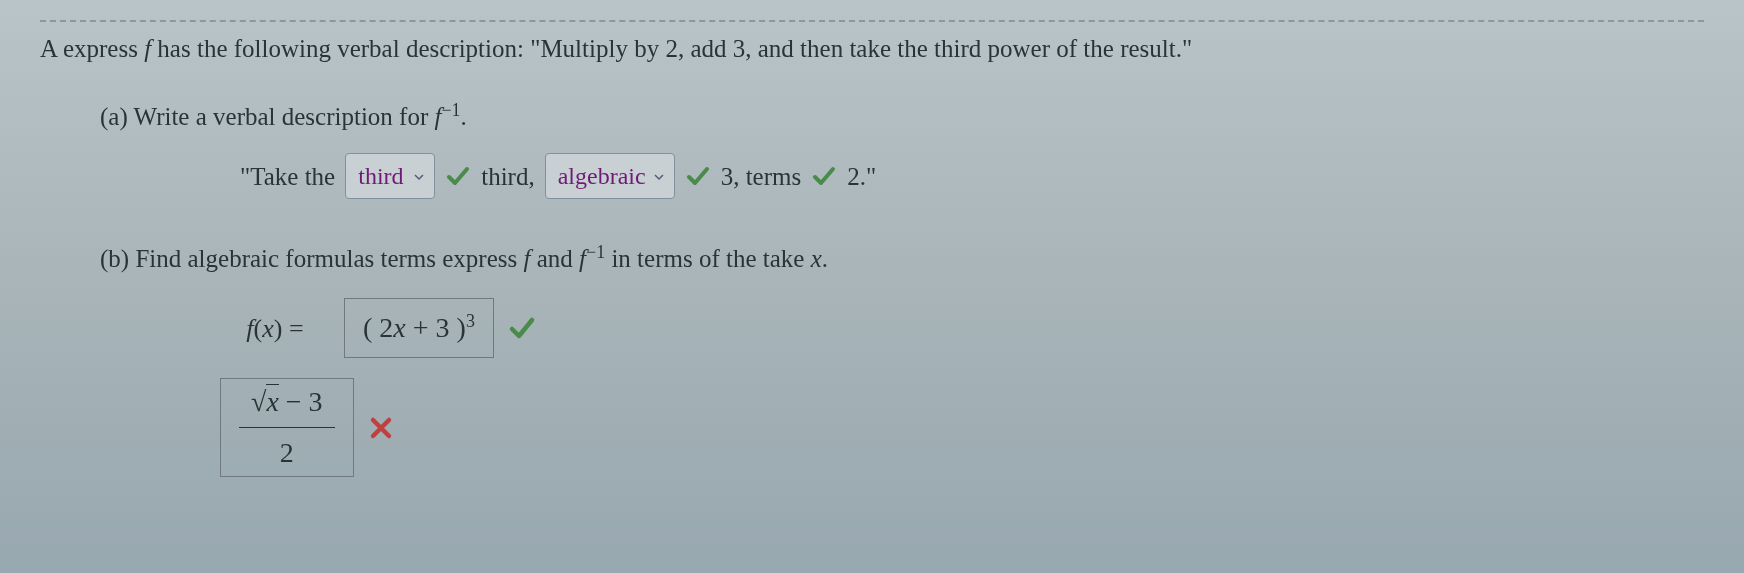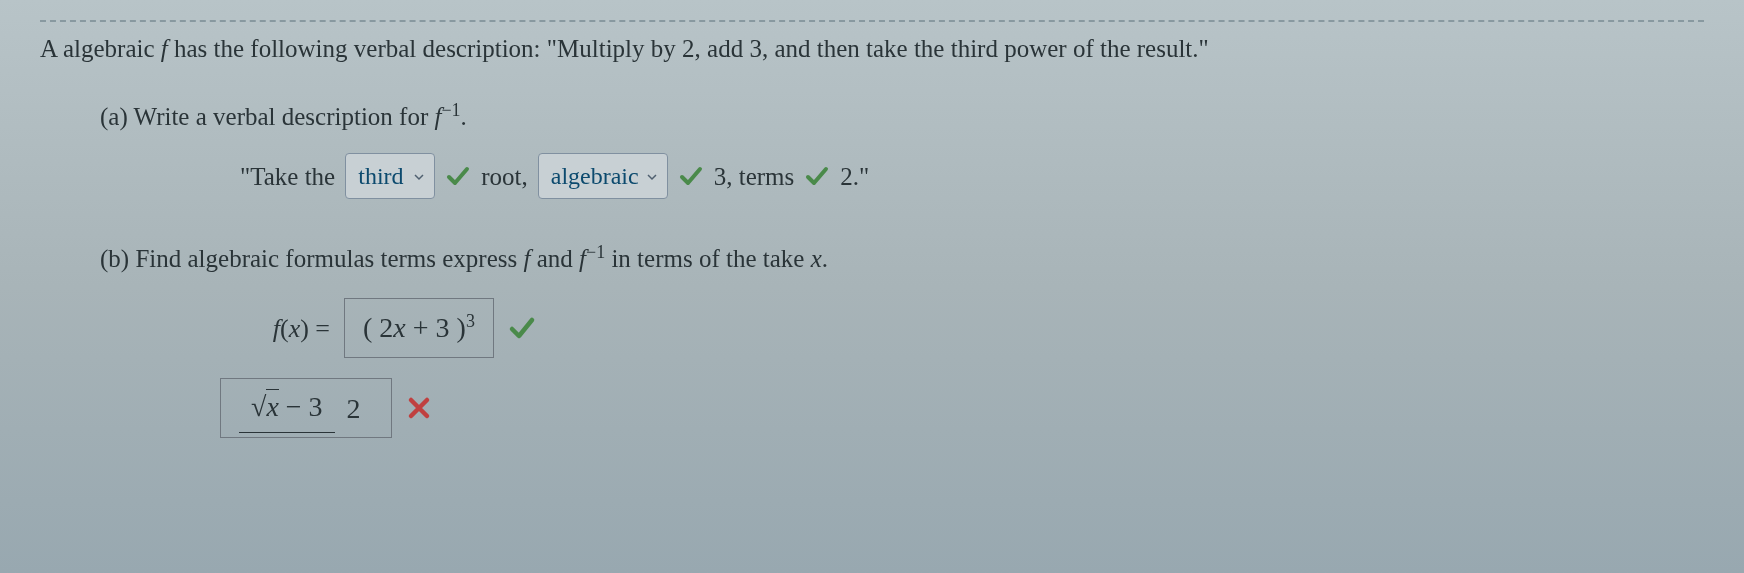"A algebraic" span { text: algebraic -> express }
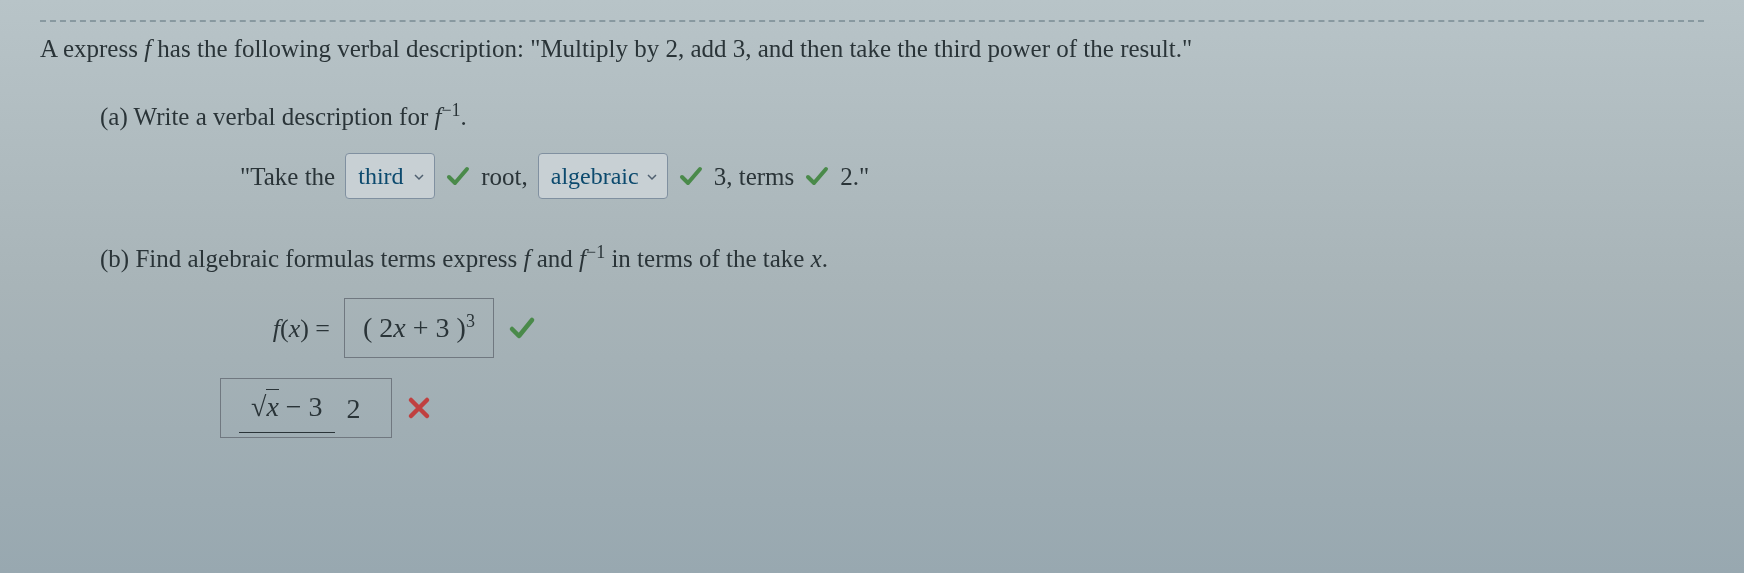"third" .dropdown { color: #0c4a6e -> #701a75 }
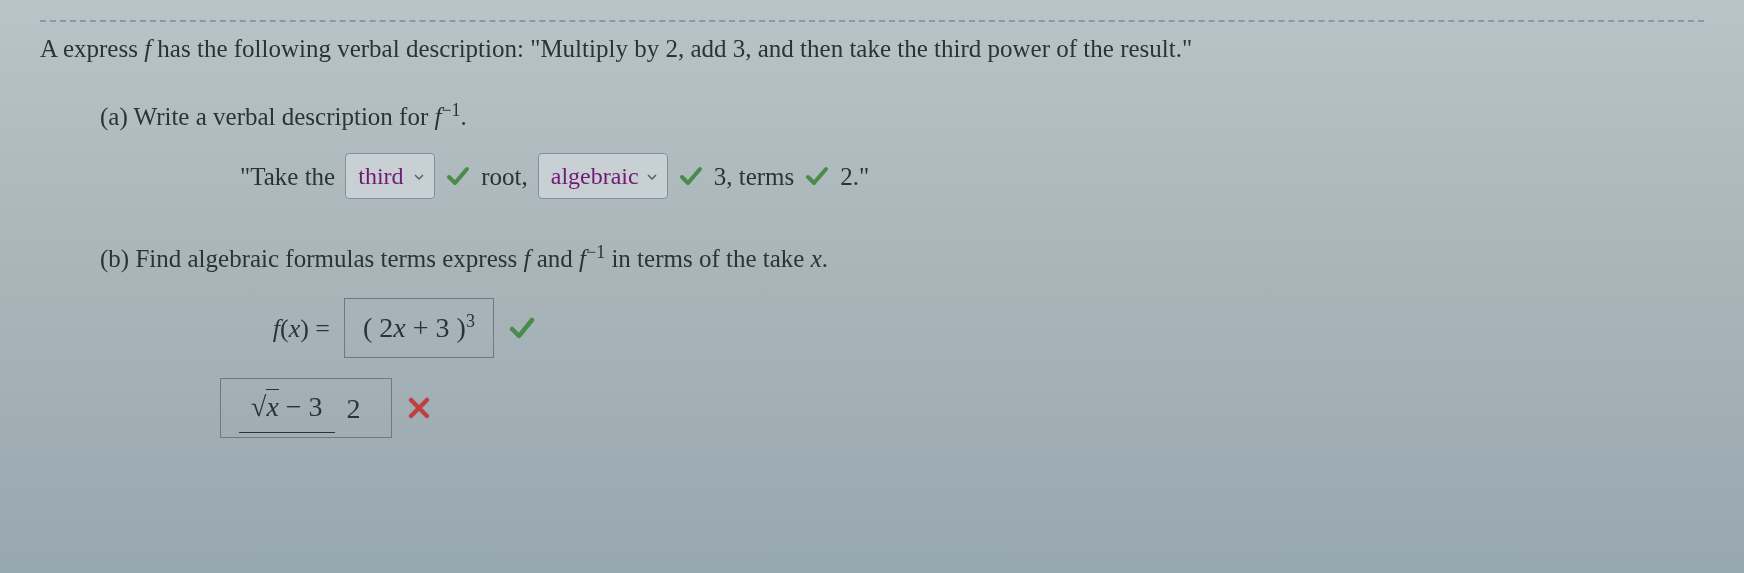"root," span { text: root -> third }
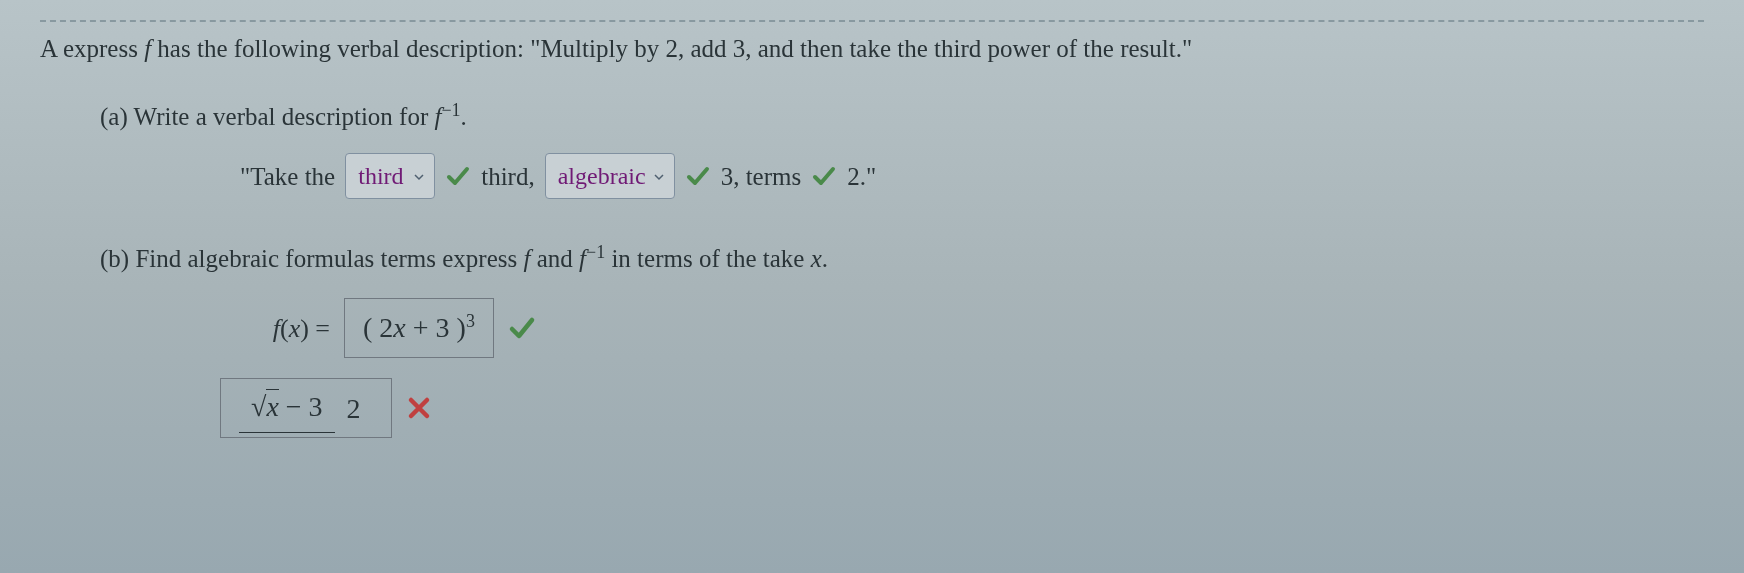"f(x) =" .formula-label { text-align: right -> center }
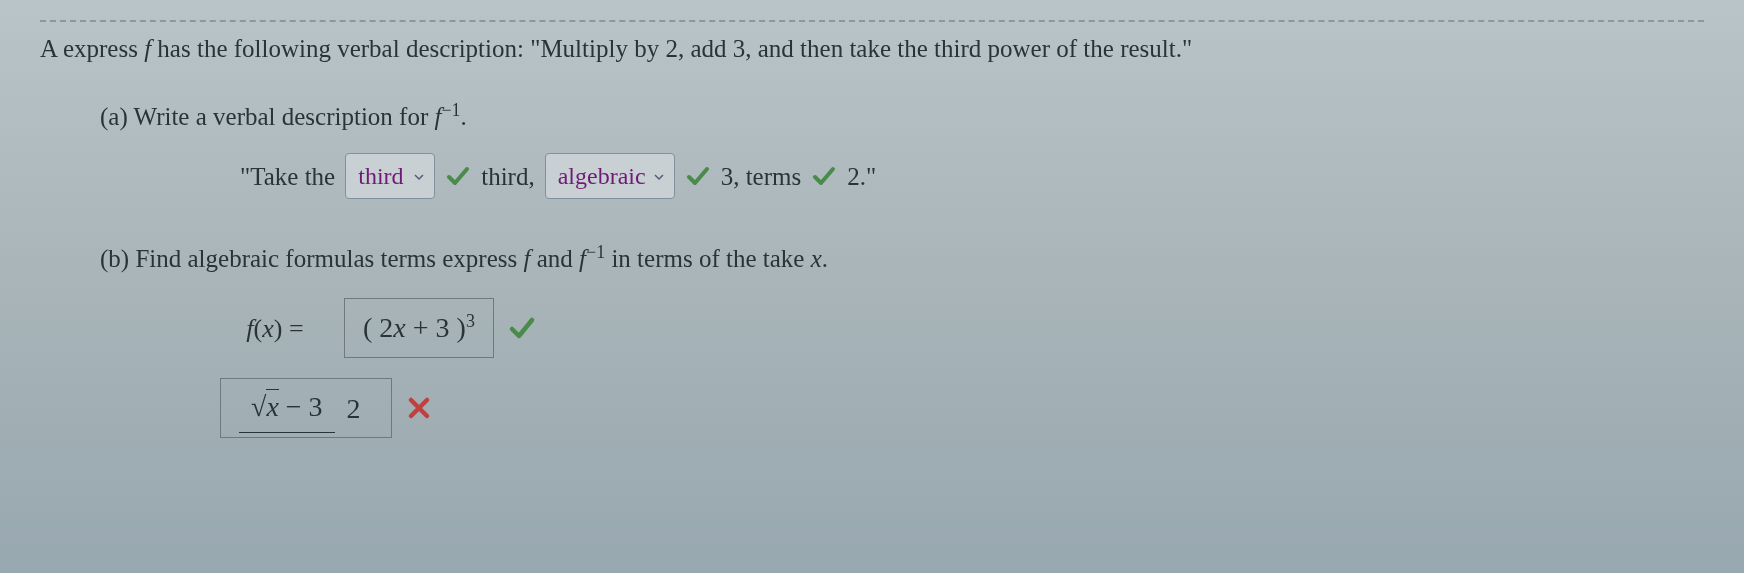"√x − 3" .frac { flex-direction: row -> column }
